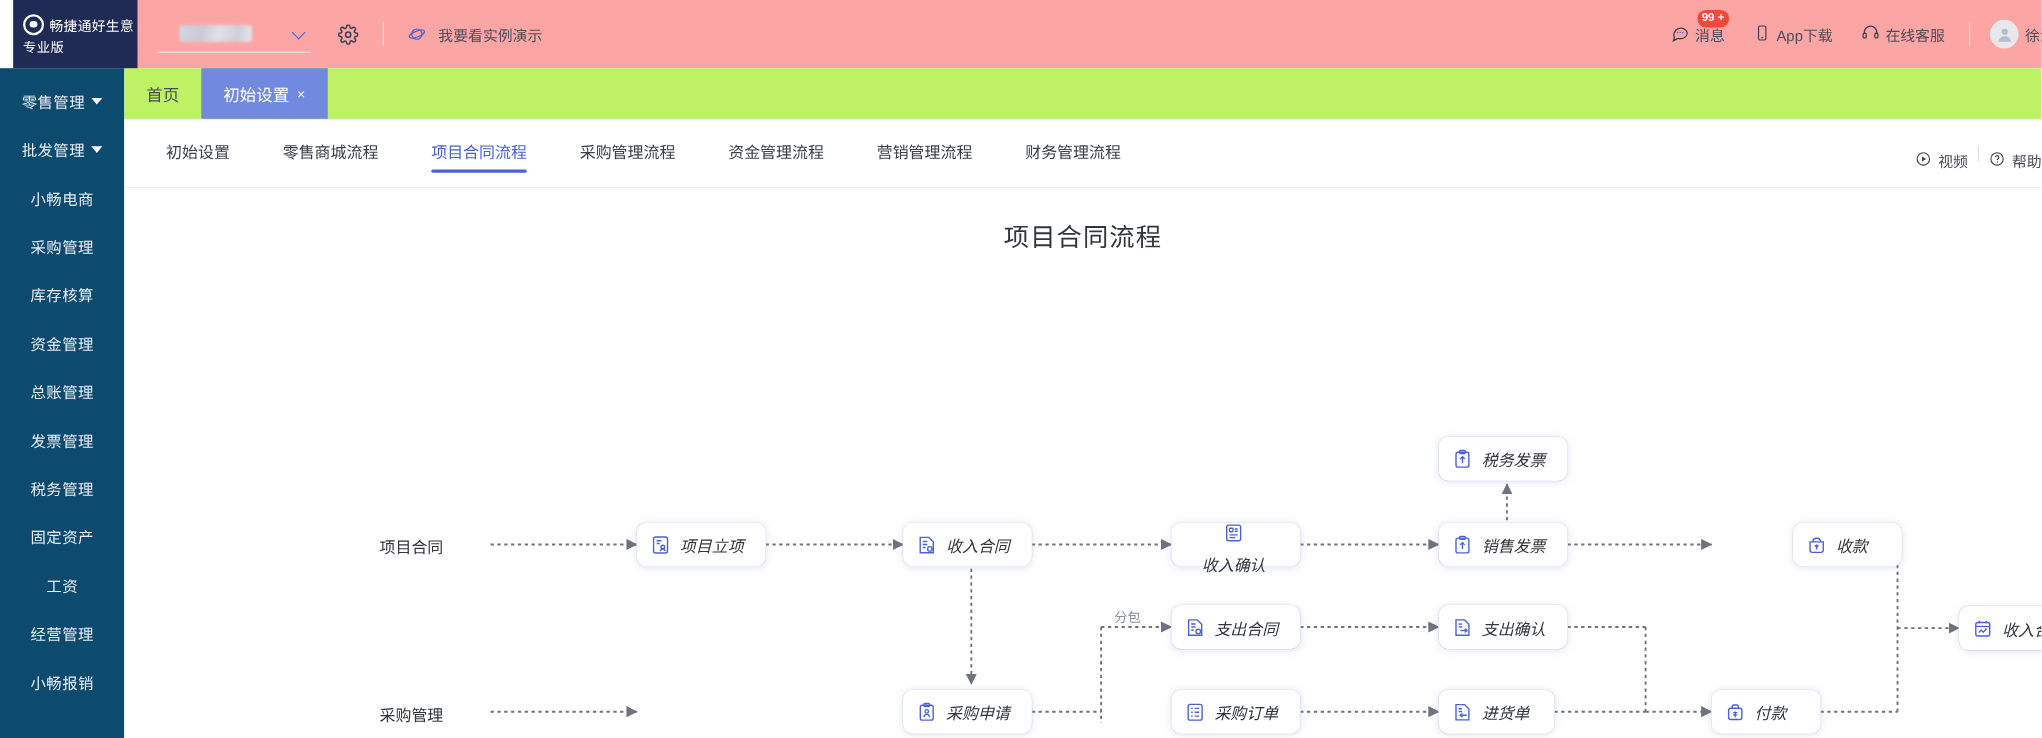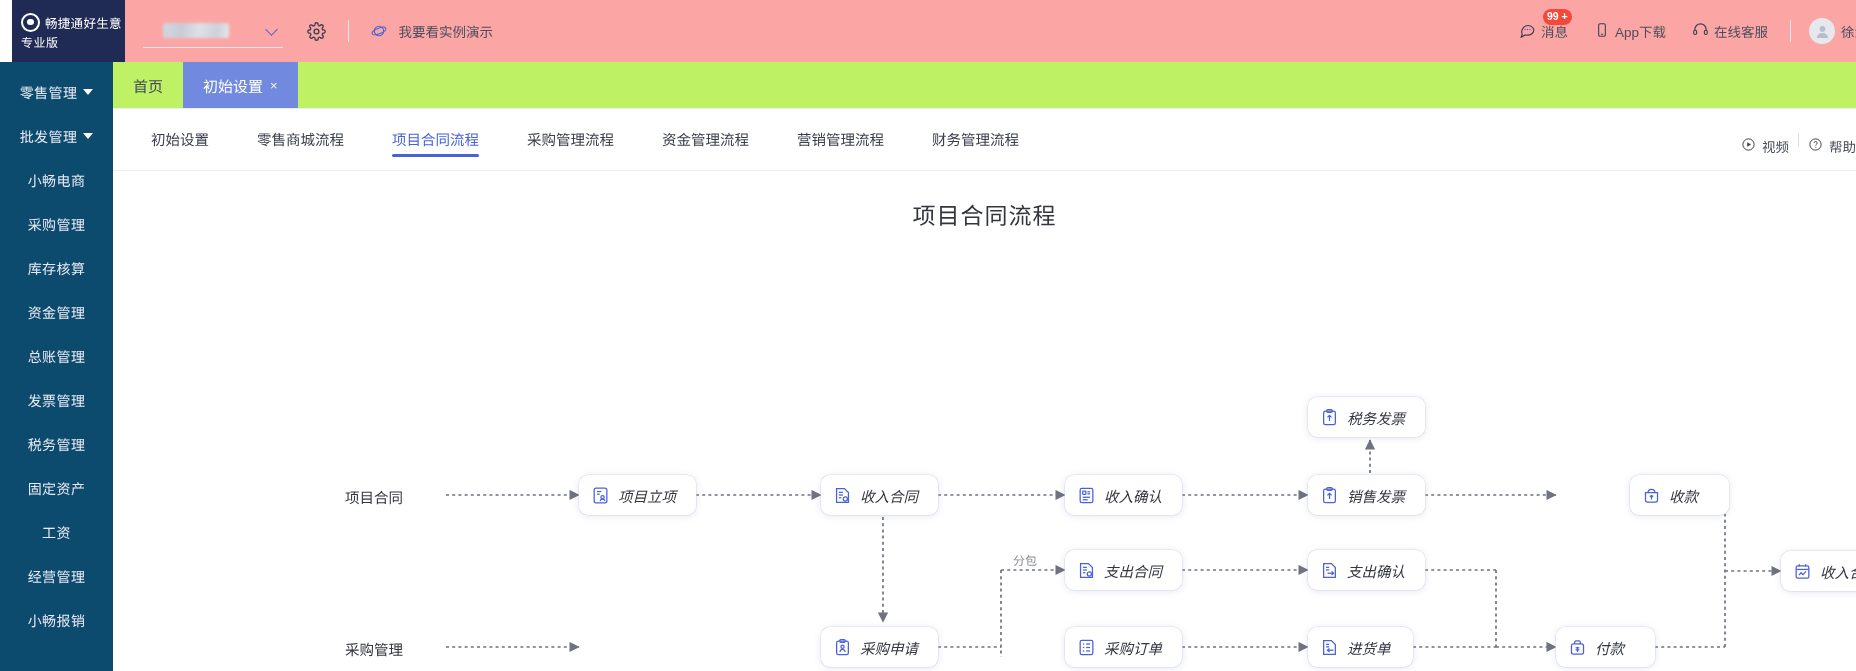"收入确认" div.node { flex-direction: none -> column }
